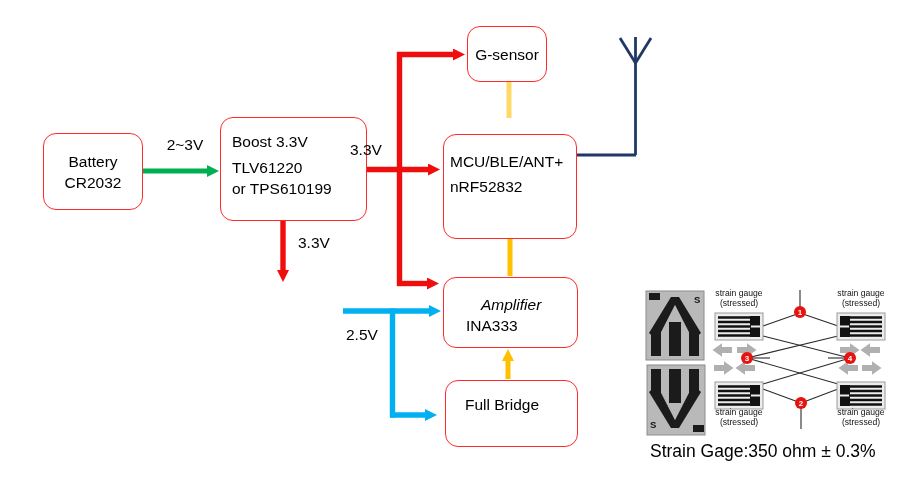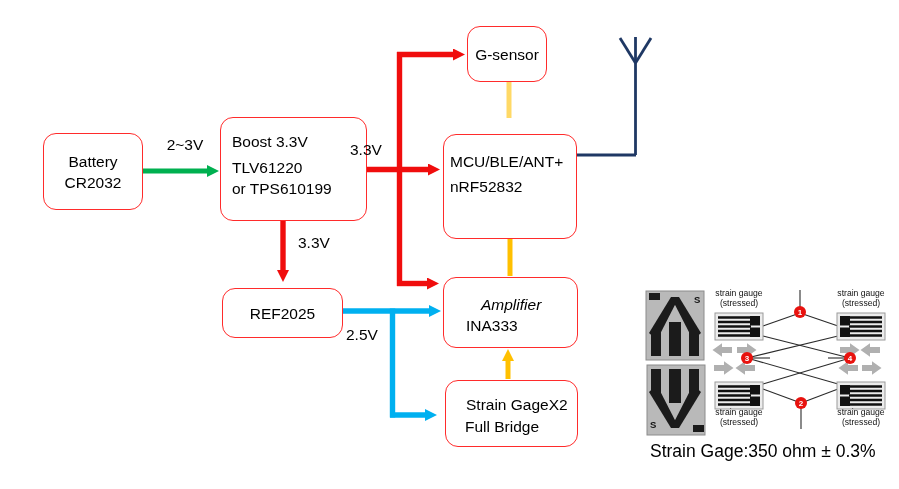"REF2025" div.box { html: <div> <span>REF2025</span> </div> -> none }
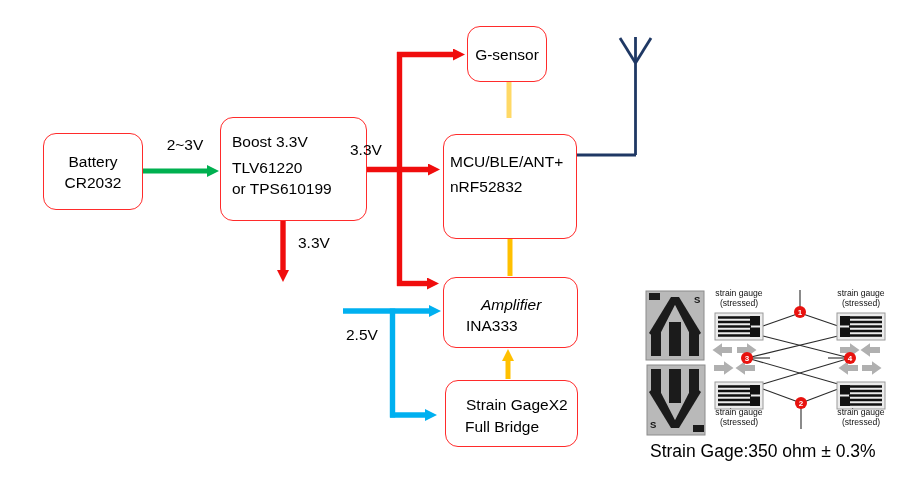"Strain GageX2" span.block-line { html: <span>Strain GageX2</span> -> none }
